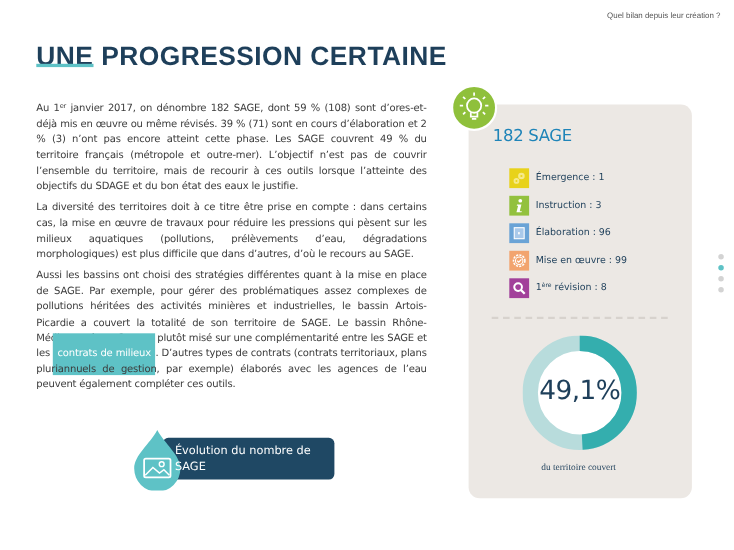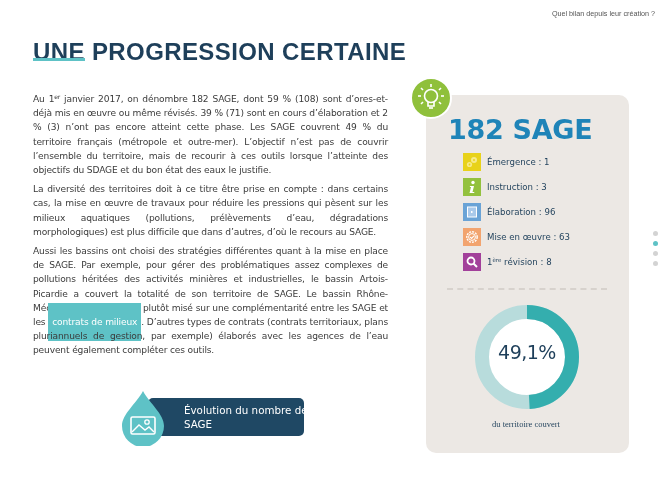"182 SAGE" .stats-title { font-size: 27px -> 15px; font-weight: bold -> normal }
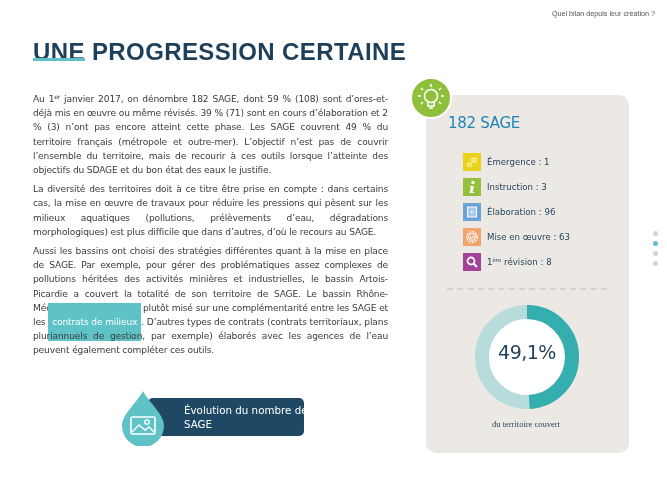"Mise en œuvre : 63" span.legend-label { text: 63 -> 99 }
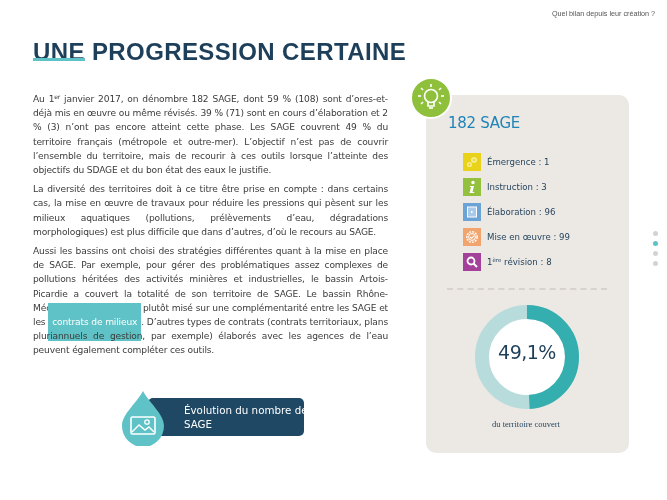"49,1%" .donut-value { font-size: 19px -> 24px }
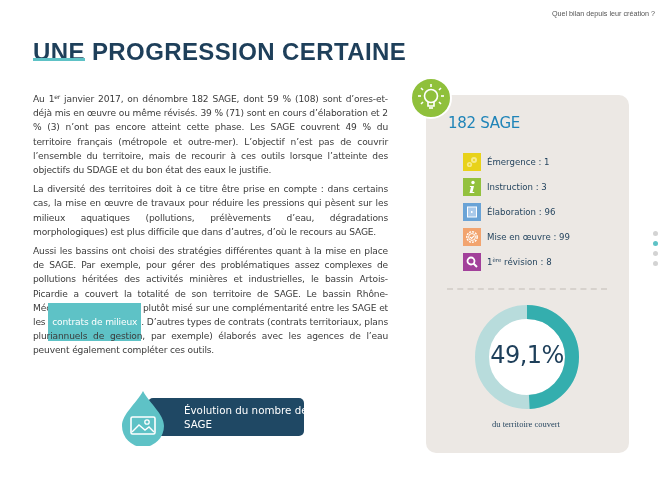"Évolution du nombre de SAGE" .media-label { left: 64px -> 39px }
